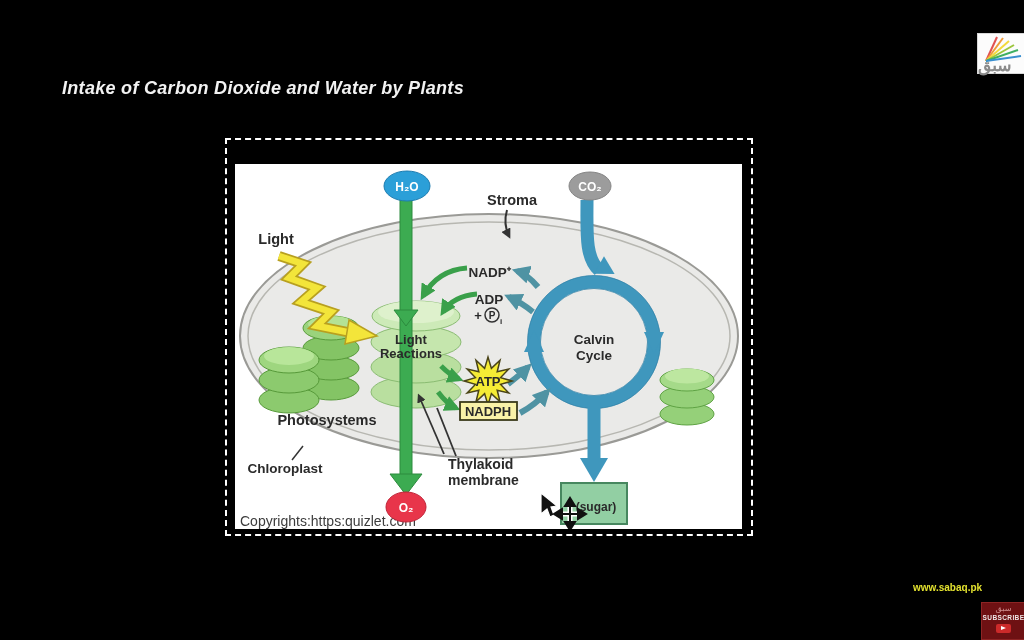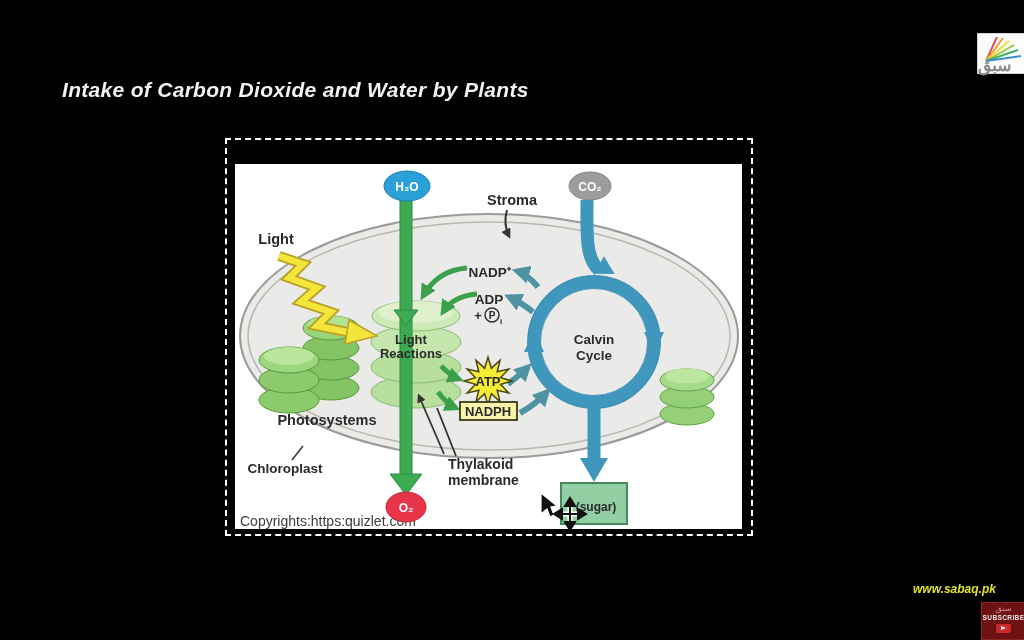"Intake of Carbon Dioxide and" .title { font-size: 21px -> 18px }
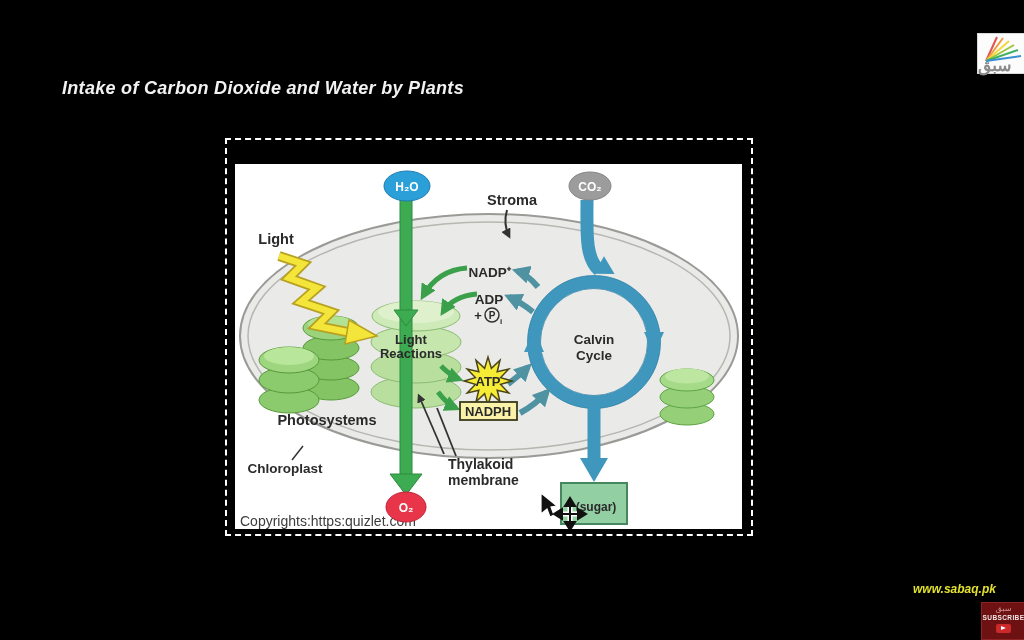"www.sabaq.pk" .wm-url { font-size: 12px -> 10px; font-style: italic -> none }
